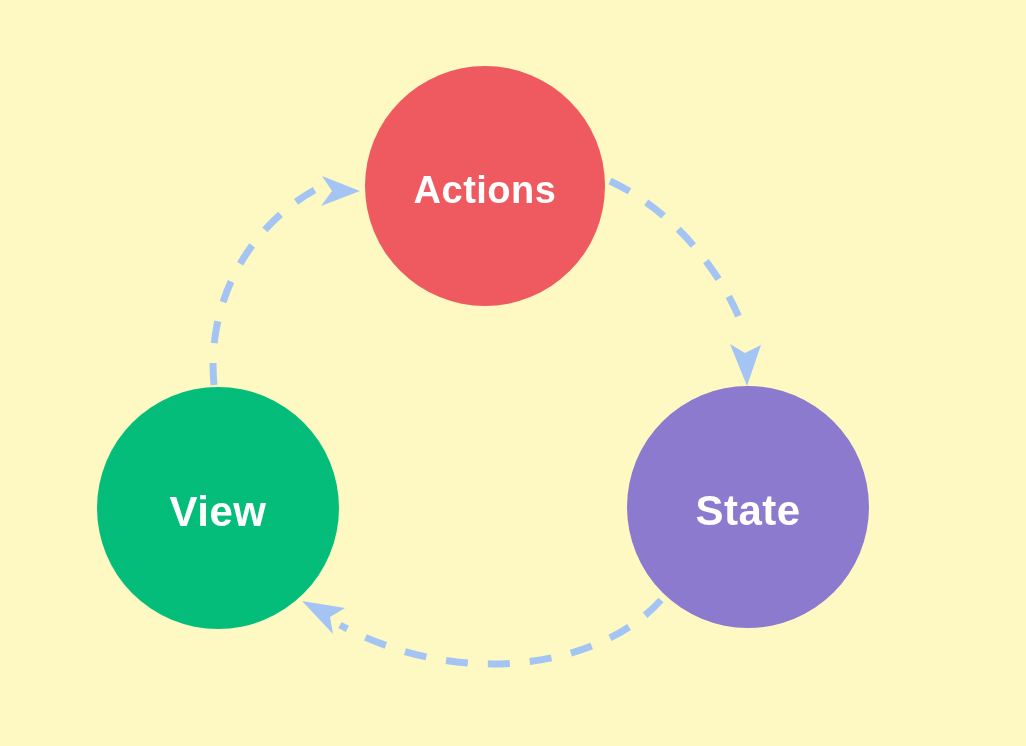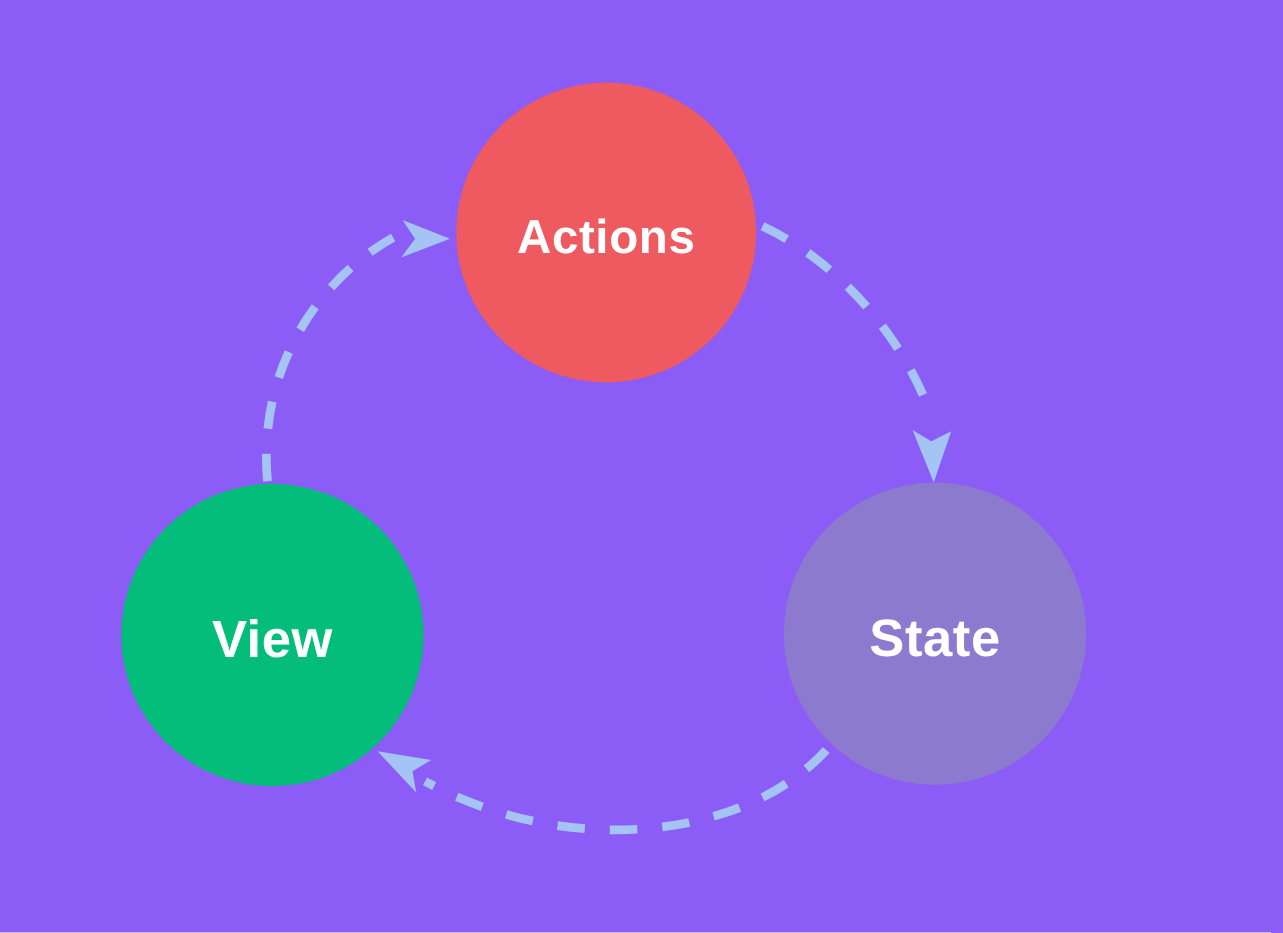"Actions" #diagram-root { background: #8b5cf6 -> #fef9c3 }
